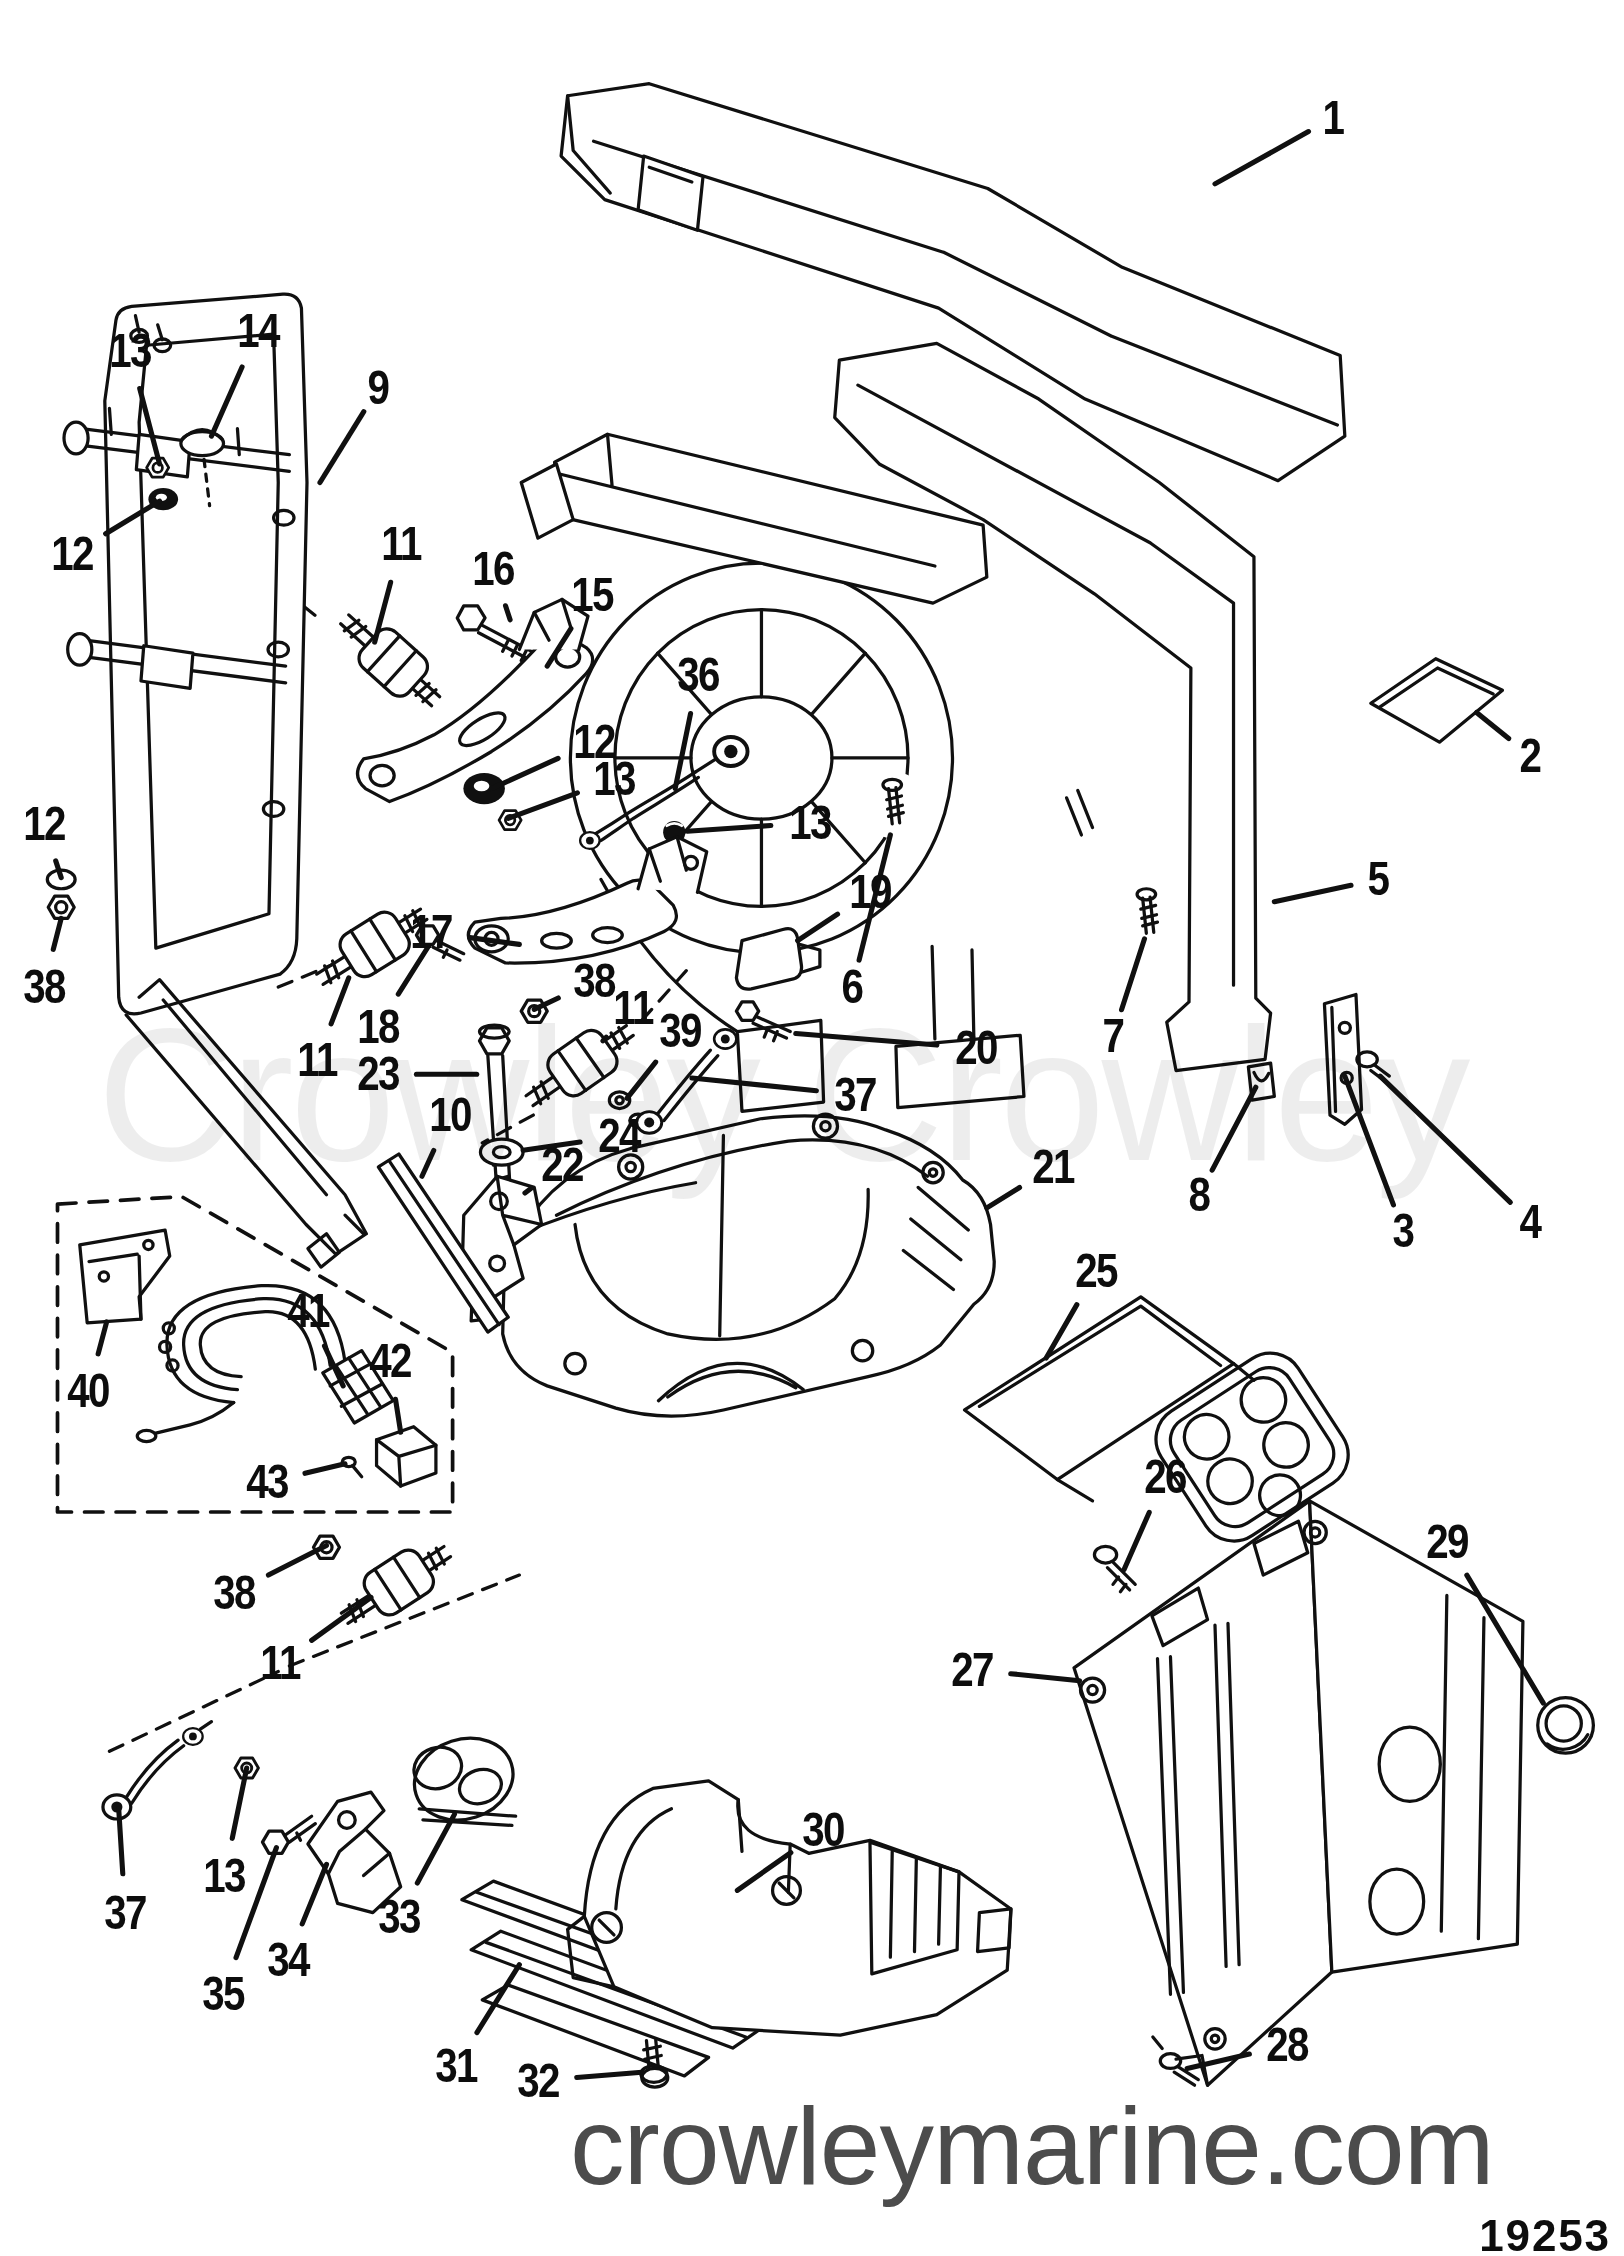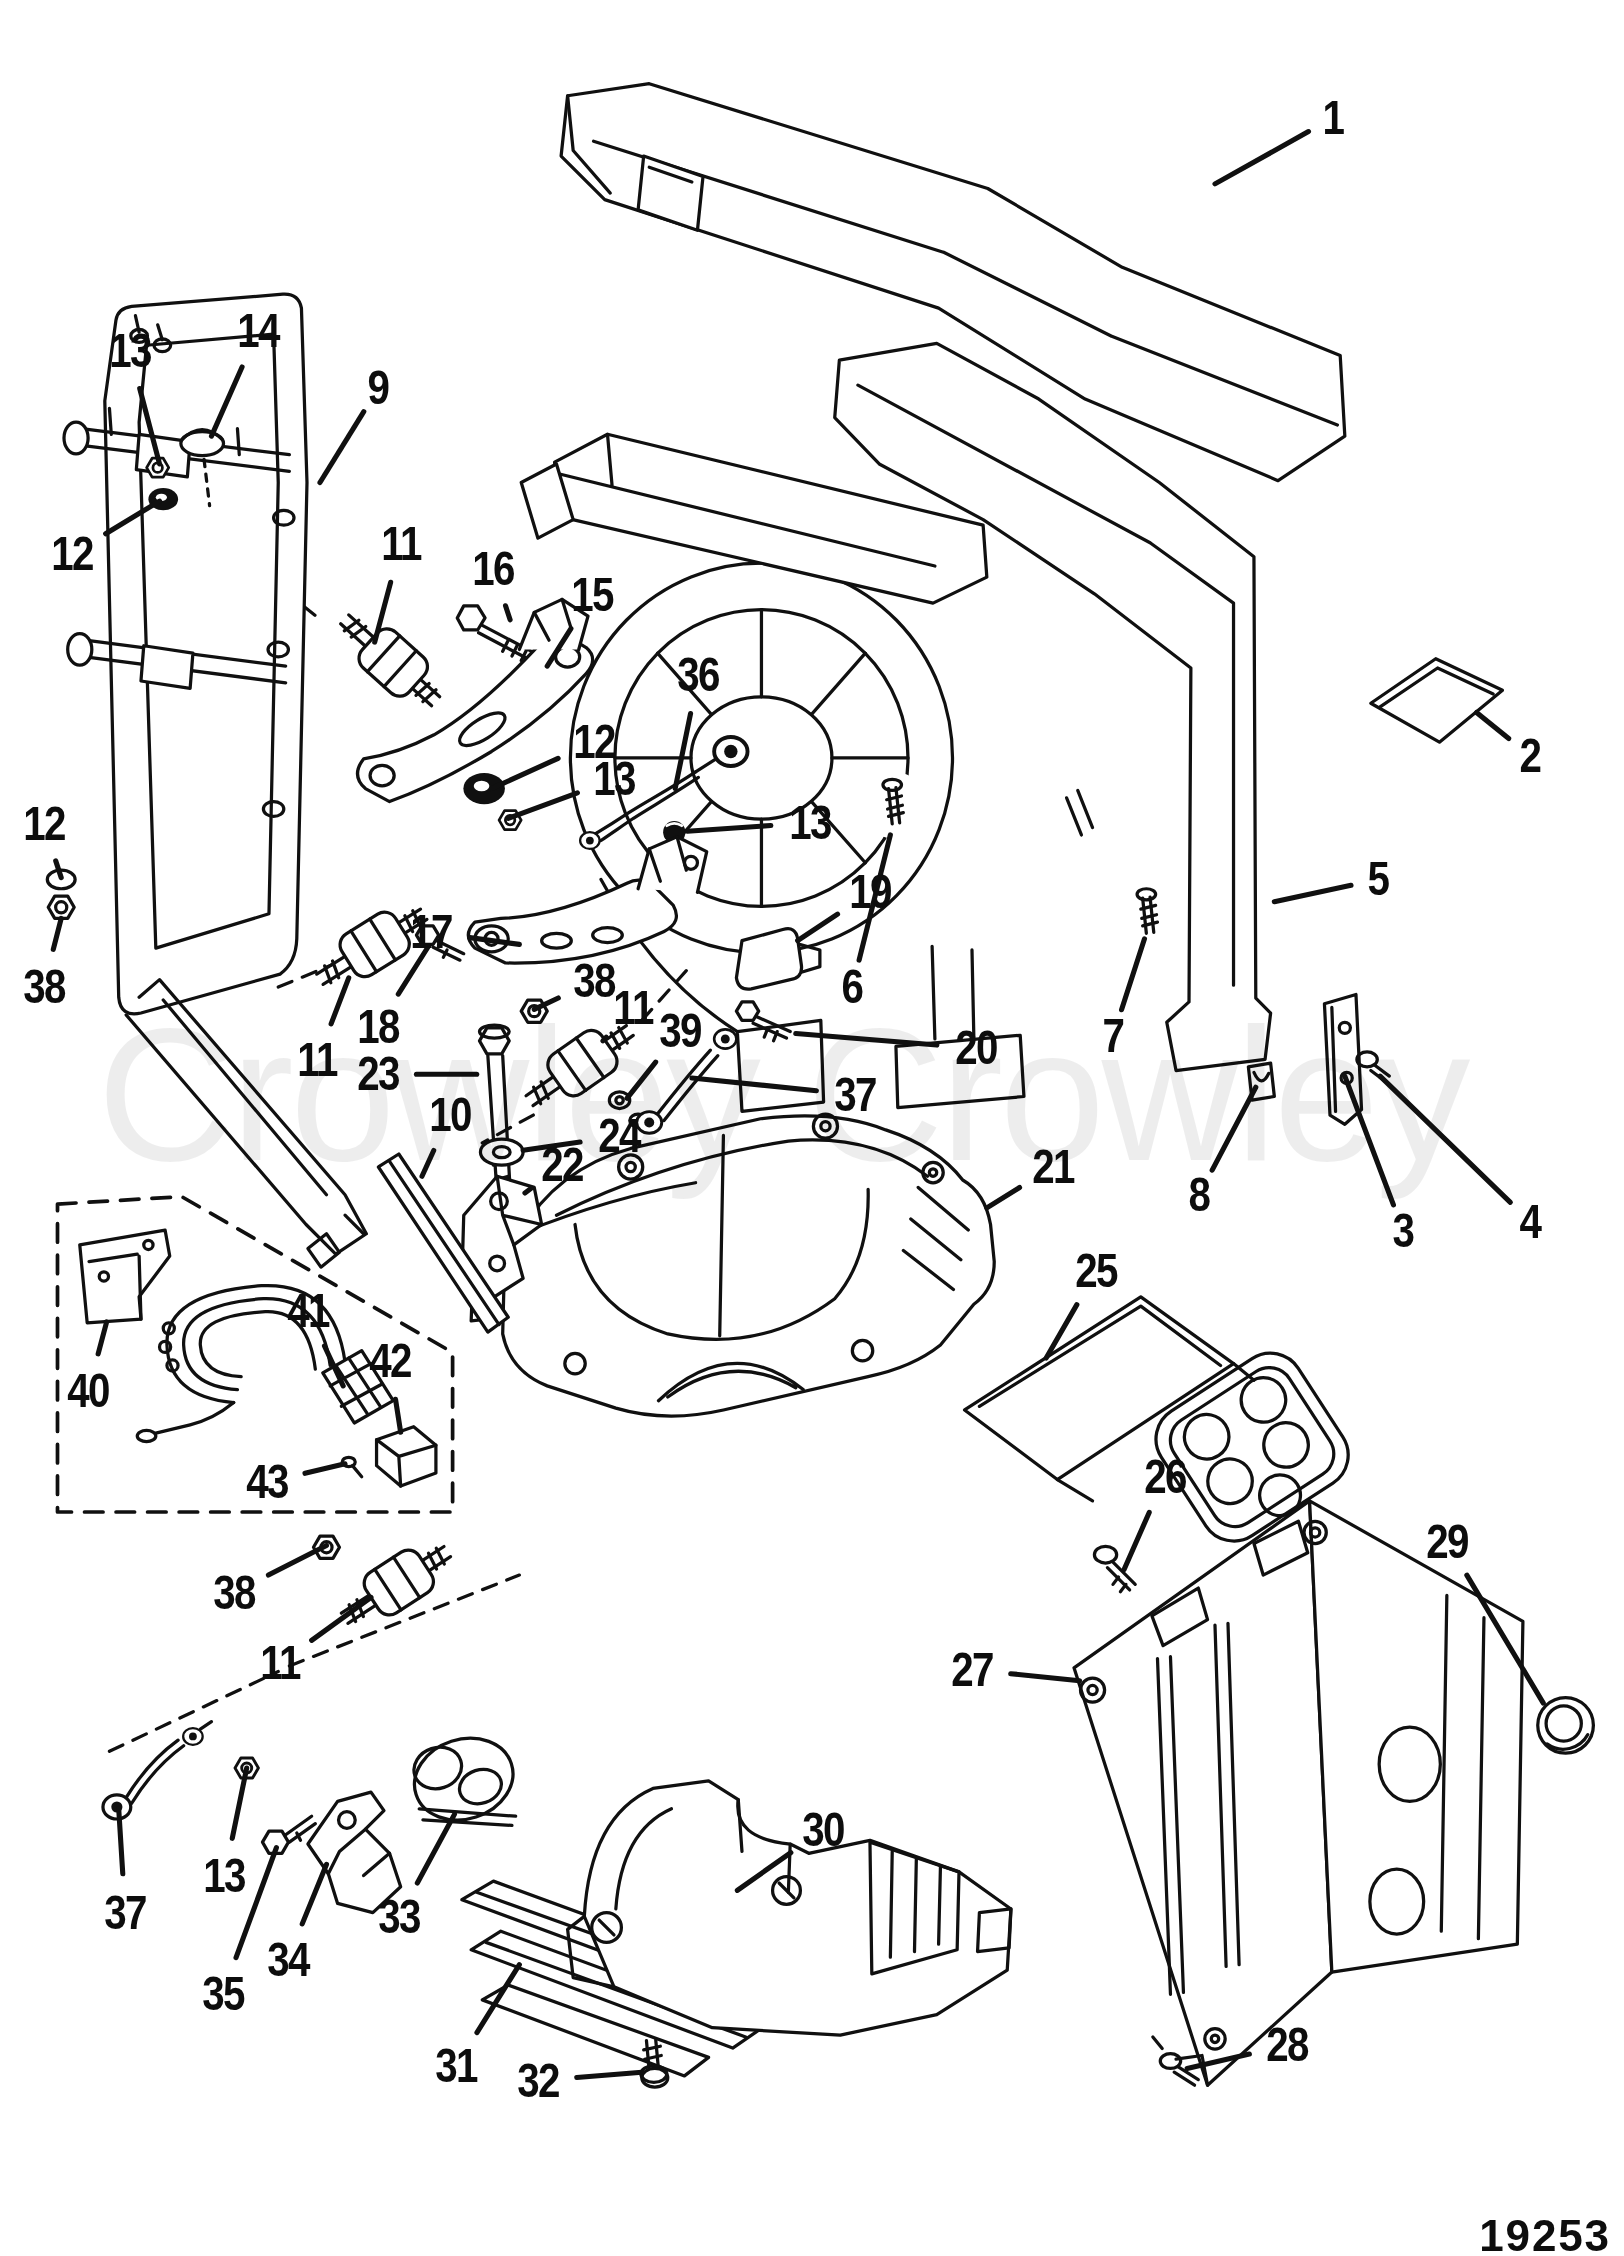"crowleymarine.com" div.site { html: none -> <div>crowleymarine.com</div> }
